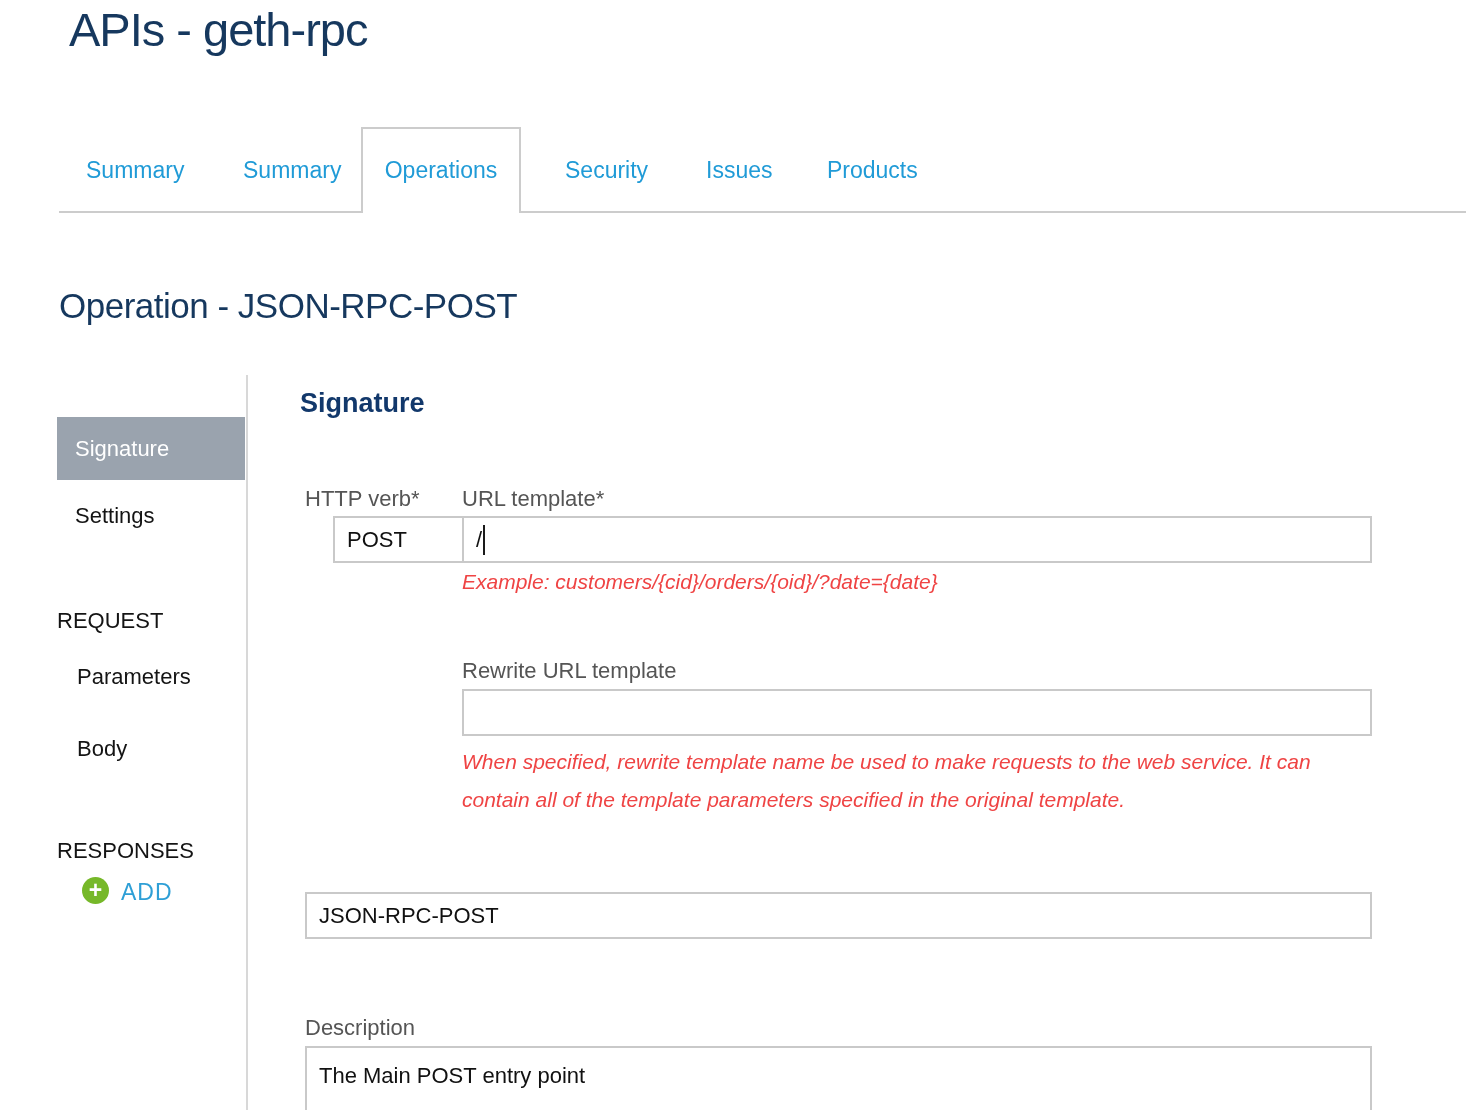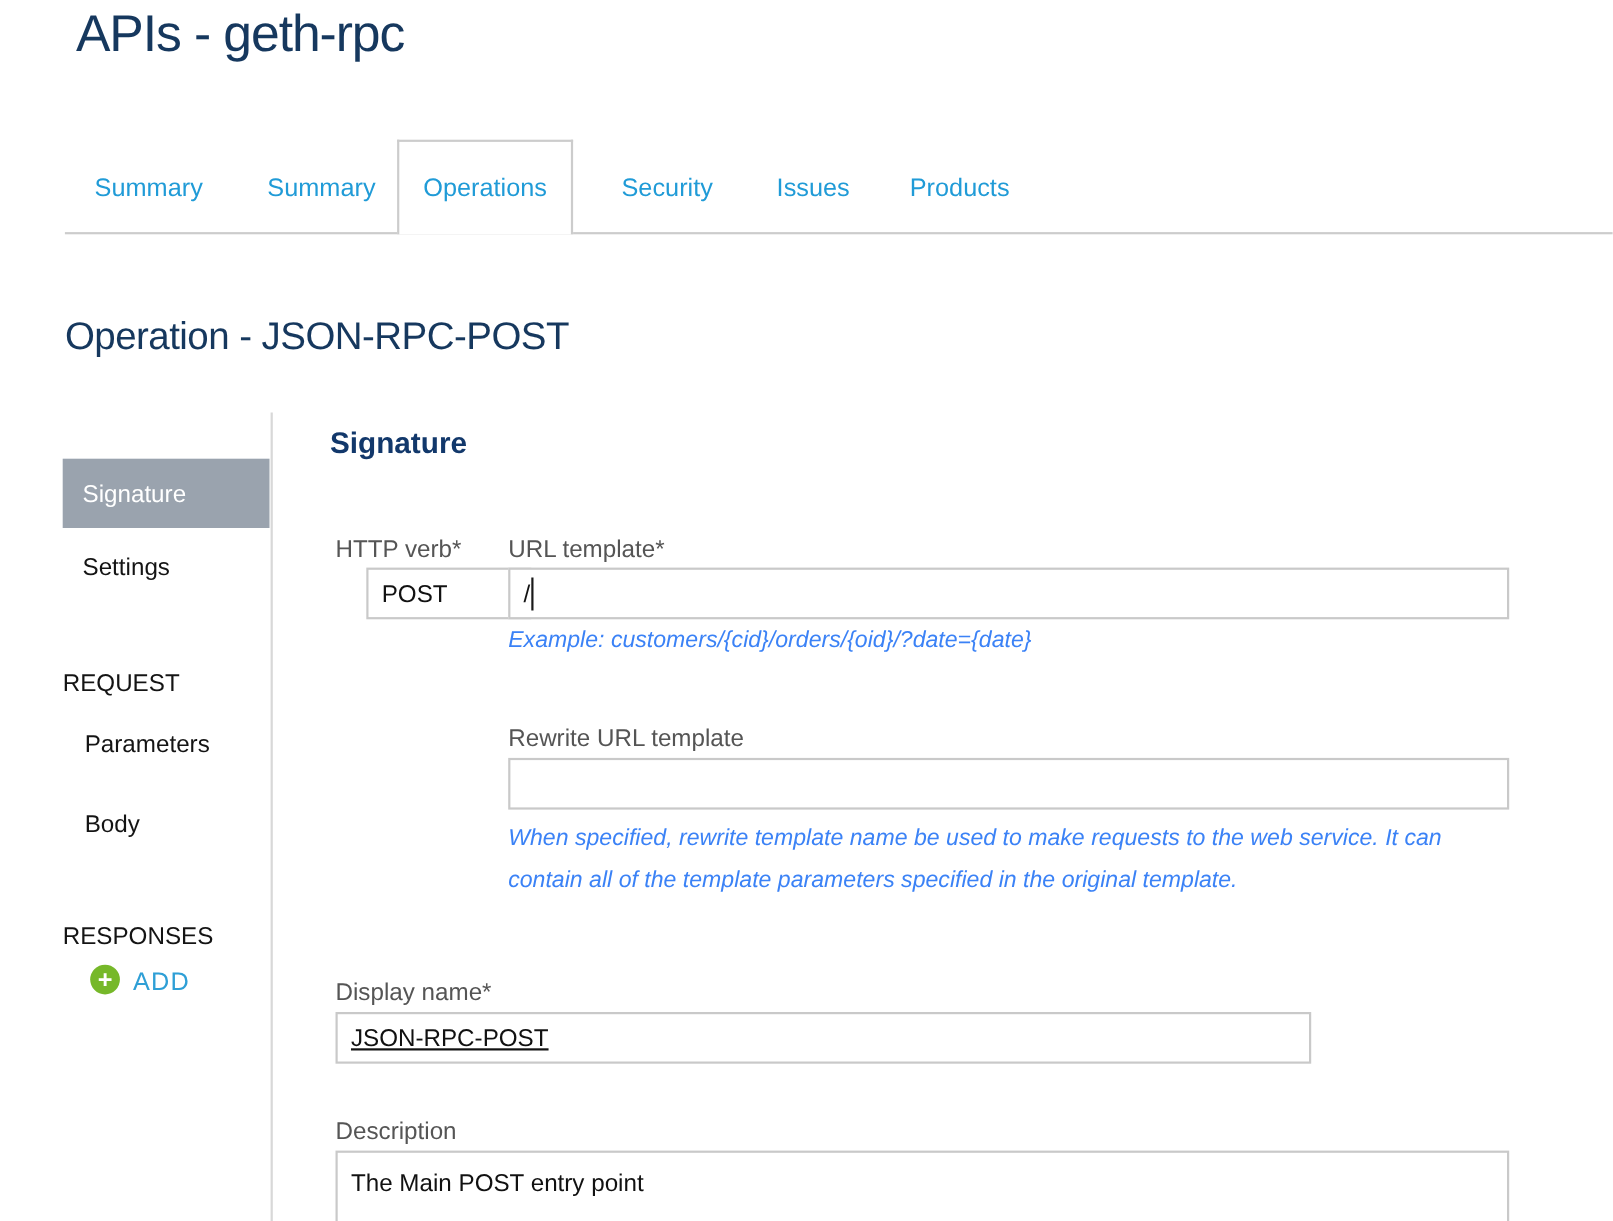"Example:" .hint { color: #3b82f6 -> #ef4444 }
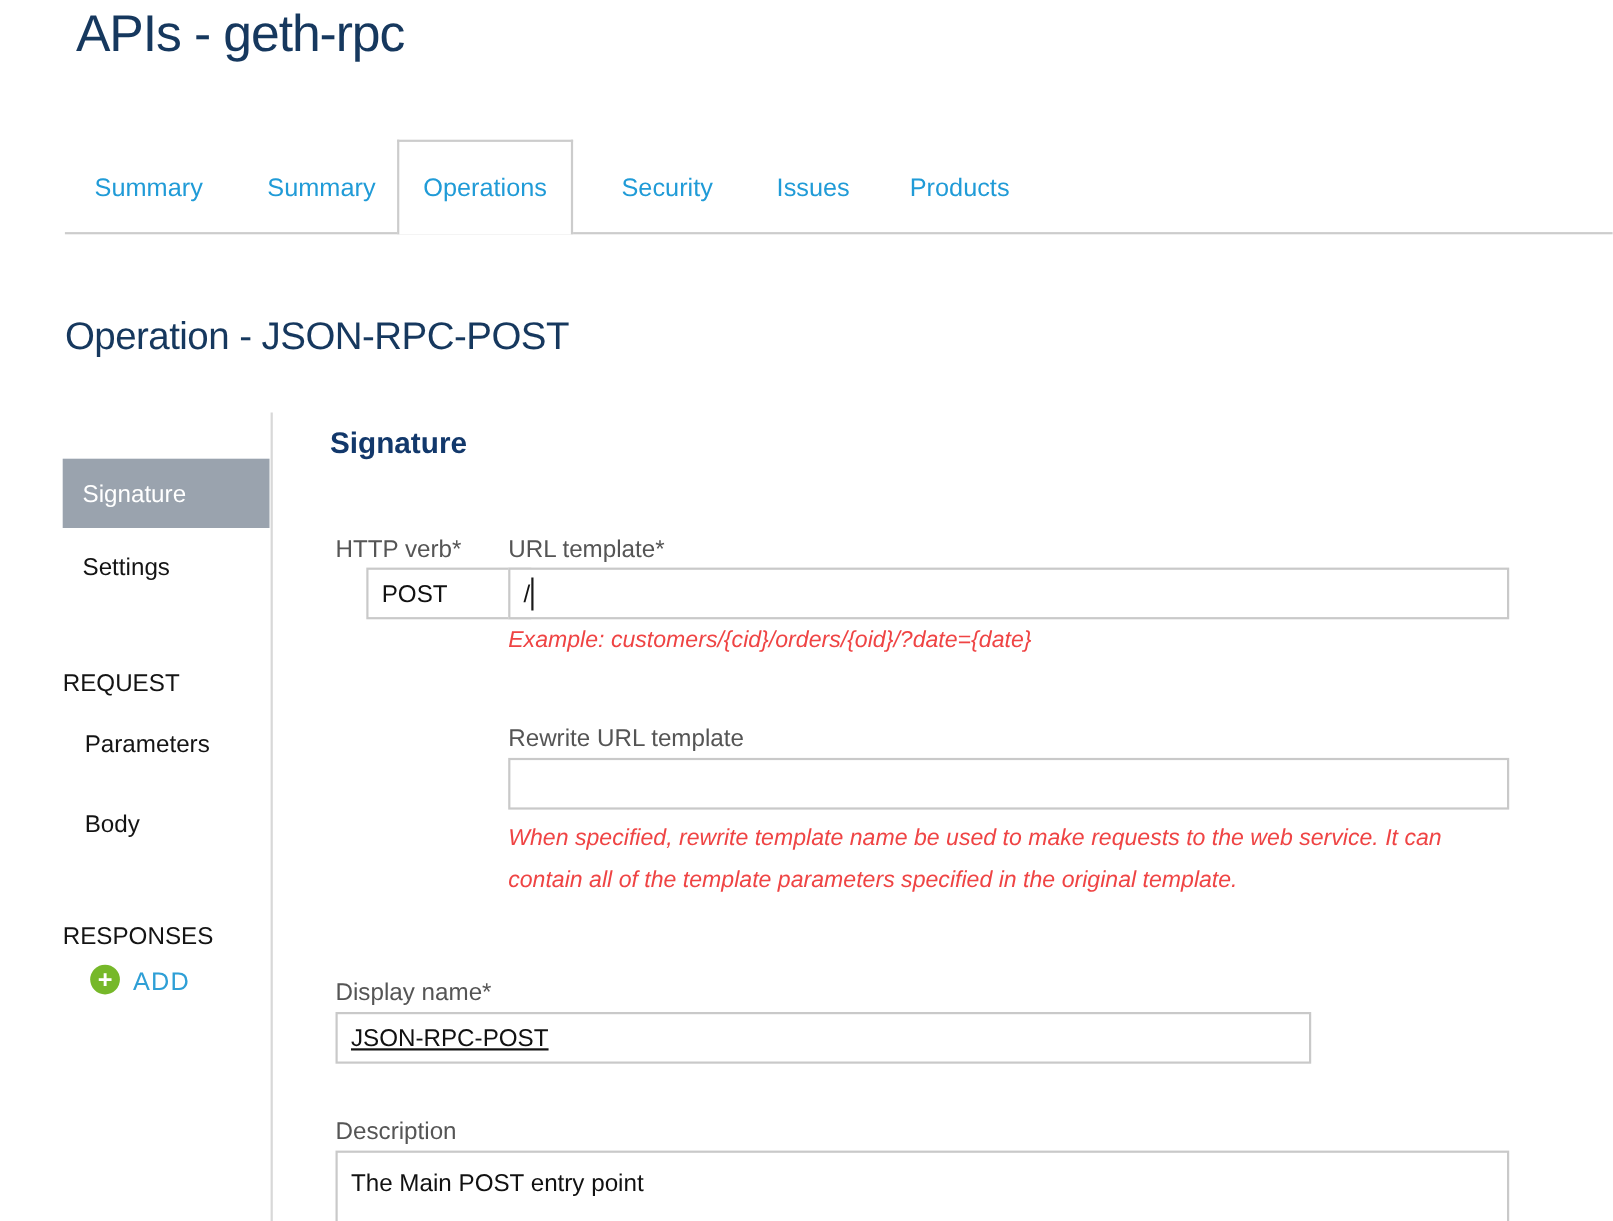"JSON-RPC-POST" #input-display-name { text-decoration: underline -> none; top: 920px -> 892px; width: 887px -> 1067px }
